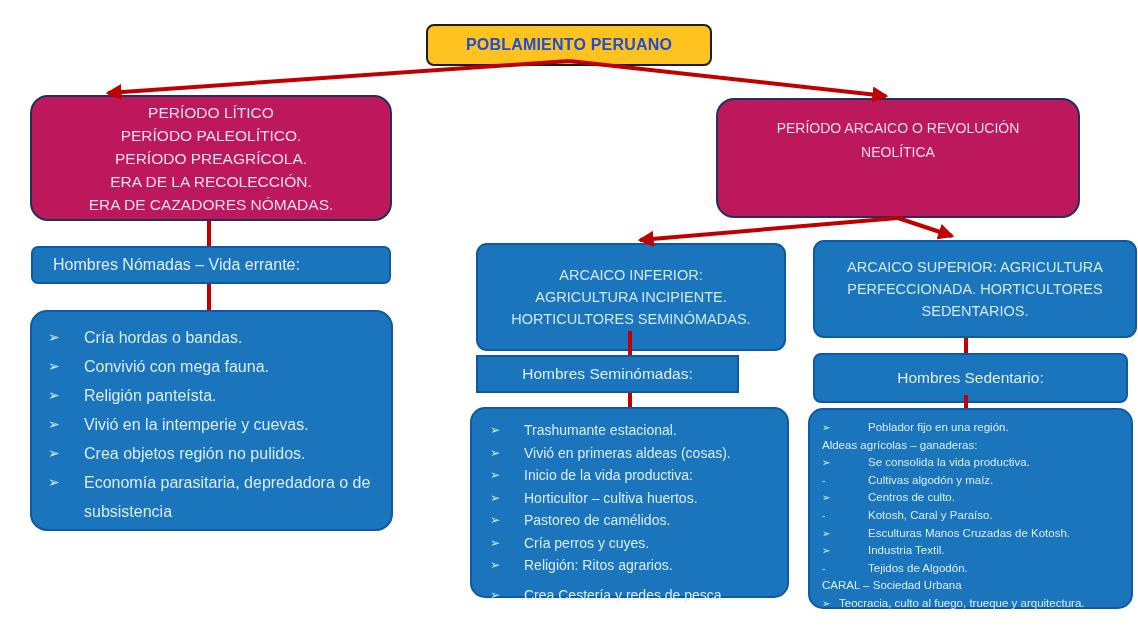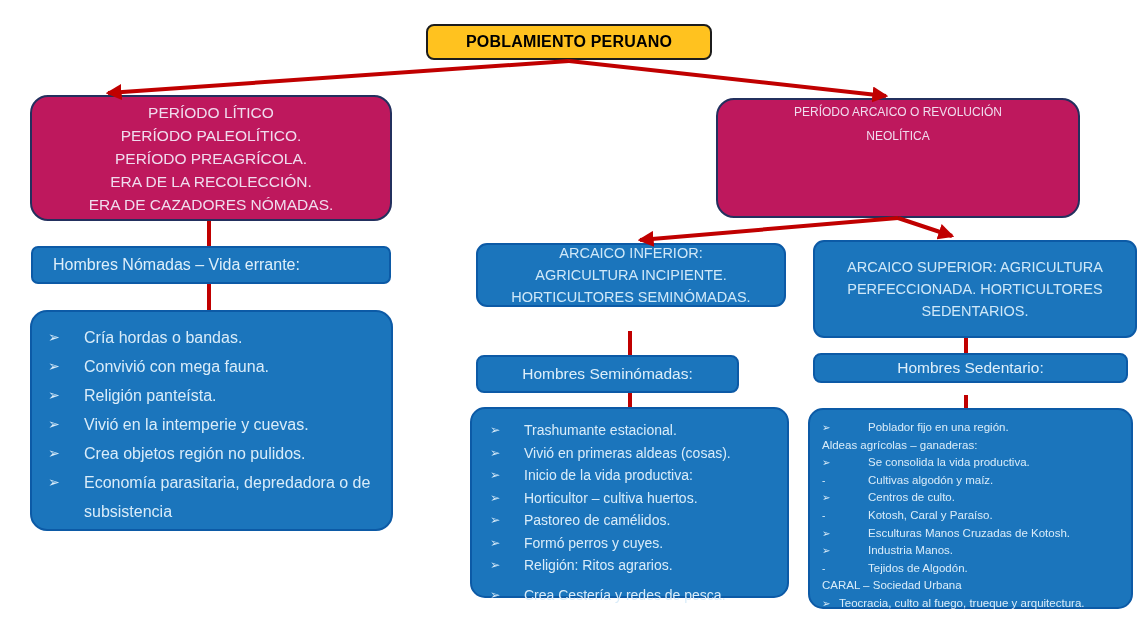"POBLAMIENTO PERUANO" .title-box { color: #000000 -> #1d4ed8; height: 36px -> 42px }
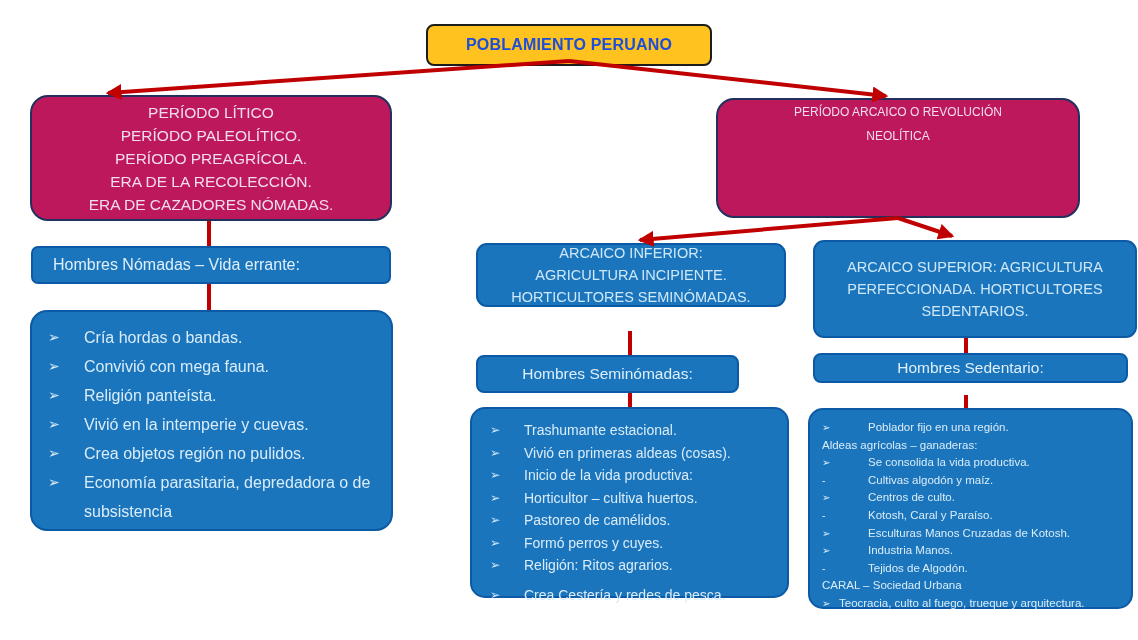"PERÍODO ARCAICO O REVOLUCIÓN" .purple-right { font-size: 12px -> 14px; padding-top: none -> 16px }
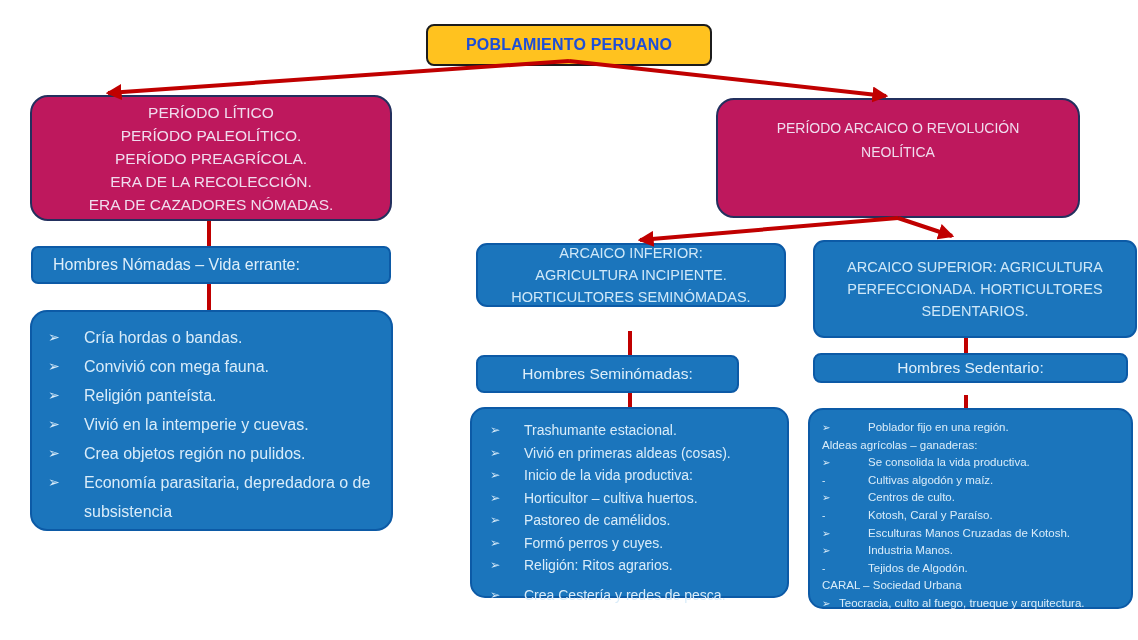"ARCAICO INFERIOR:" .arc-inf { height: 64px -> 108px }
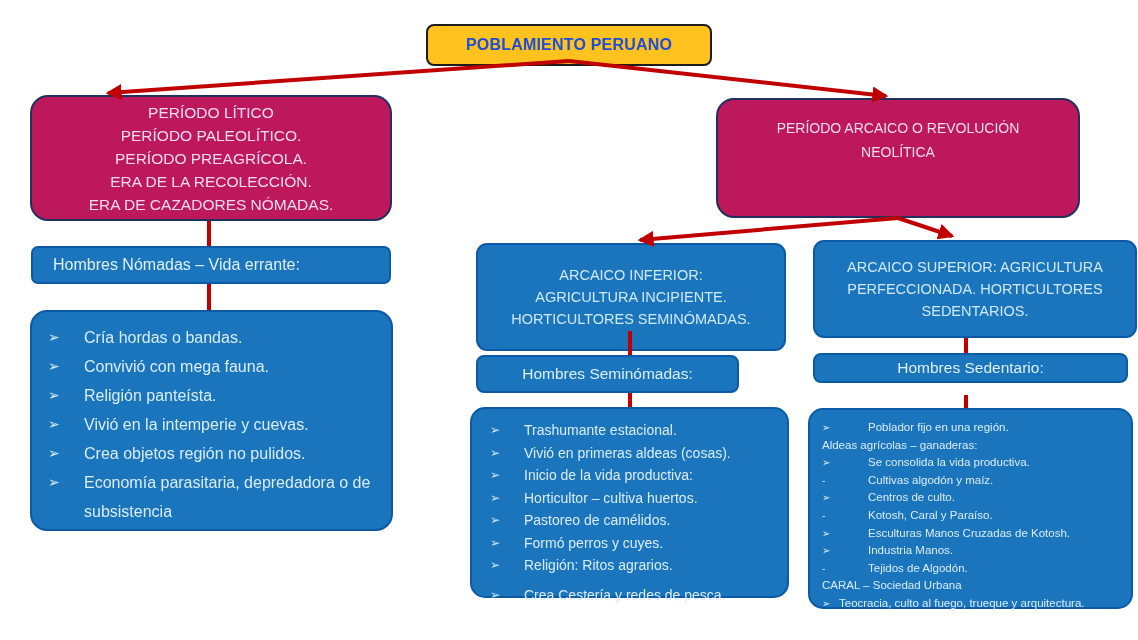"Hombres Seminómadas:" .hdr-mid { border-radius: 8px -> 0 }
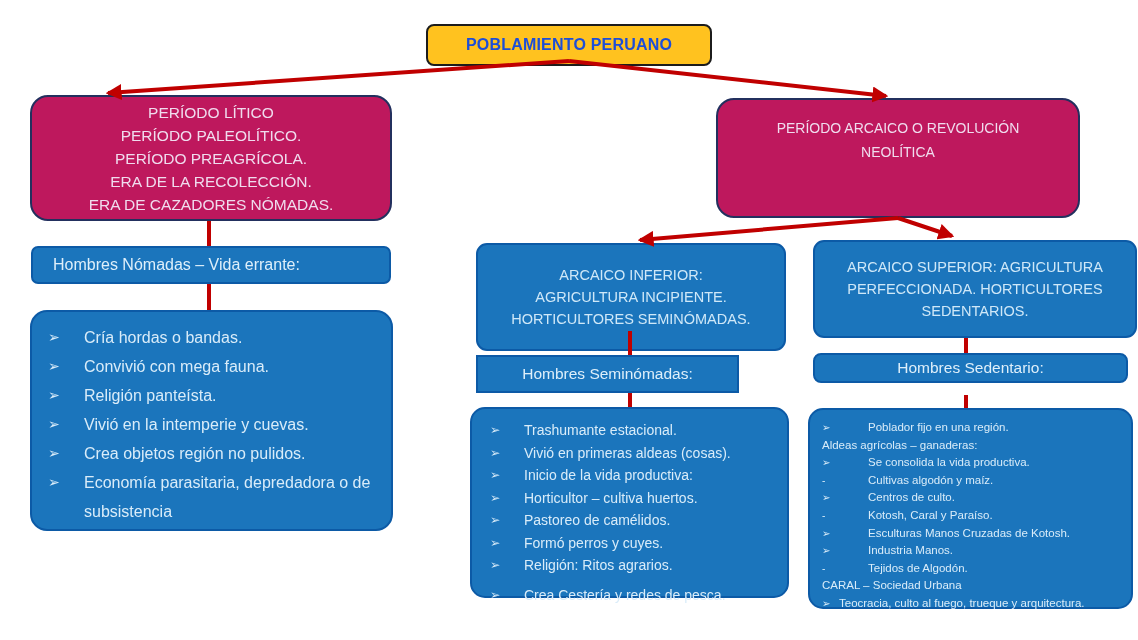"Hombres Sedentario:" .hdr-right { height: 30px -> 50px }
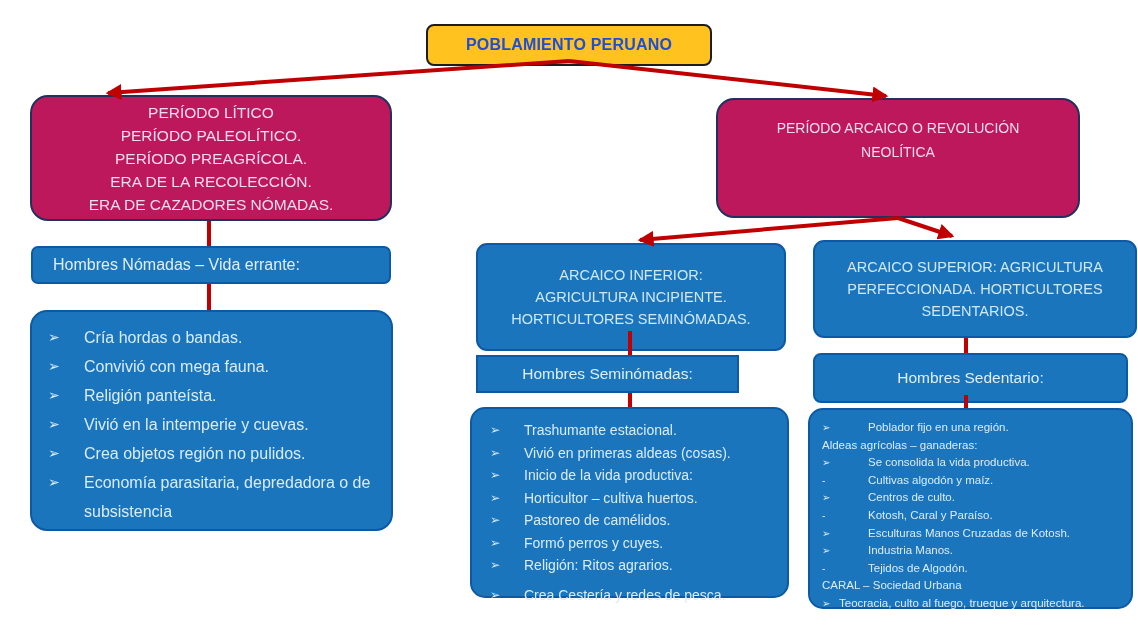"Formó perros y cuyes." span.txt { text: Formó -> Cría }
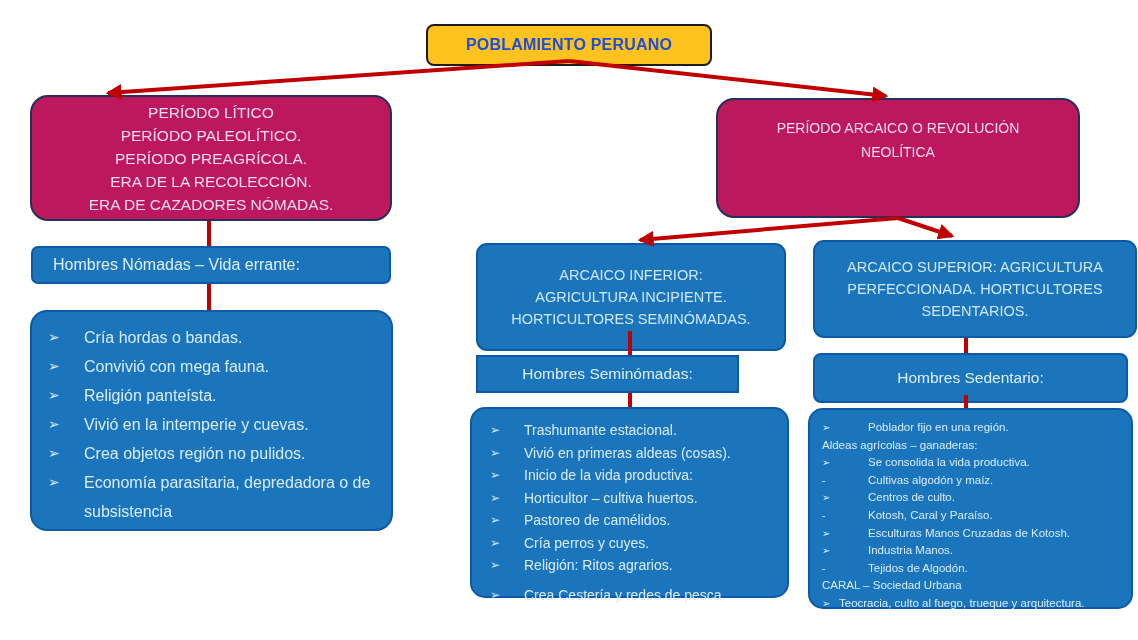"Industria Manos." span.txt { text: Manos -> Textil }
